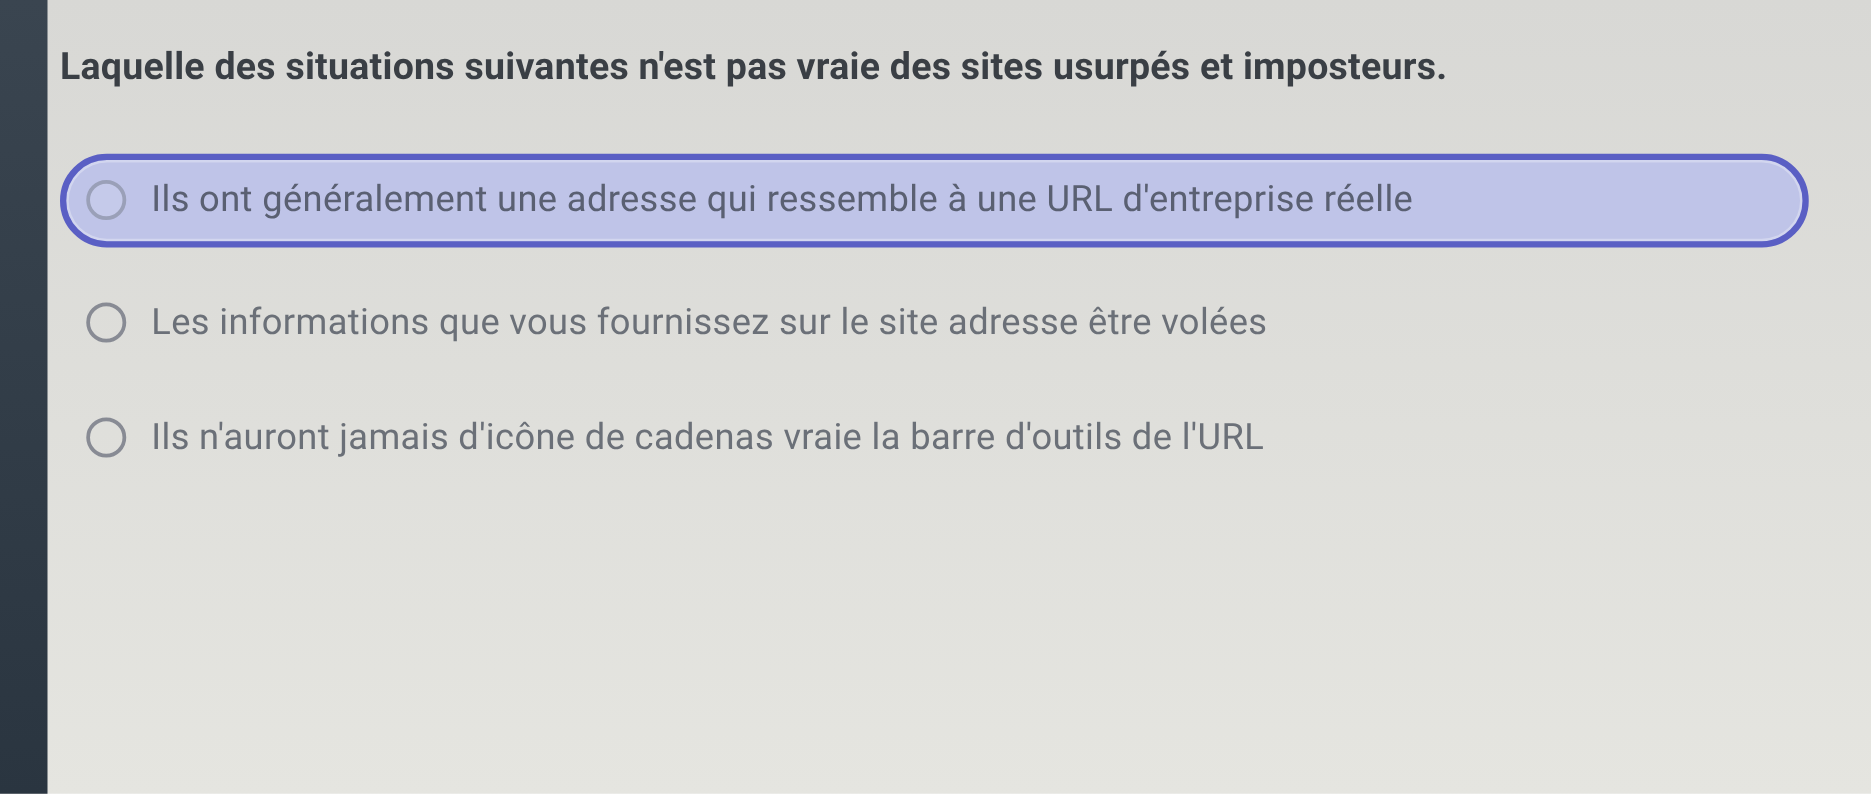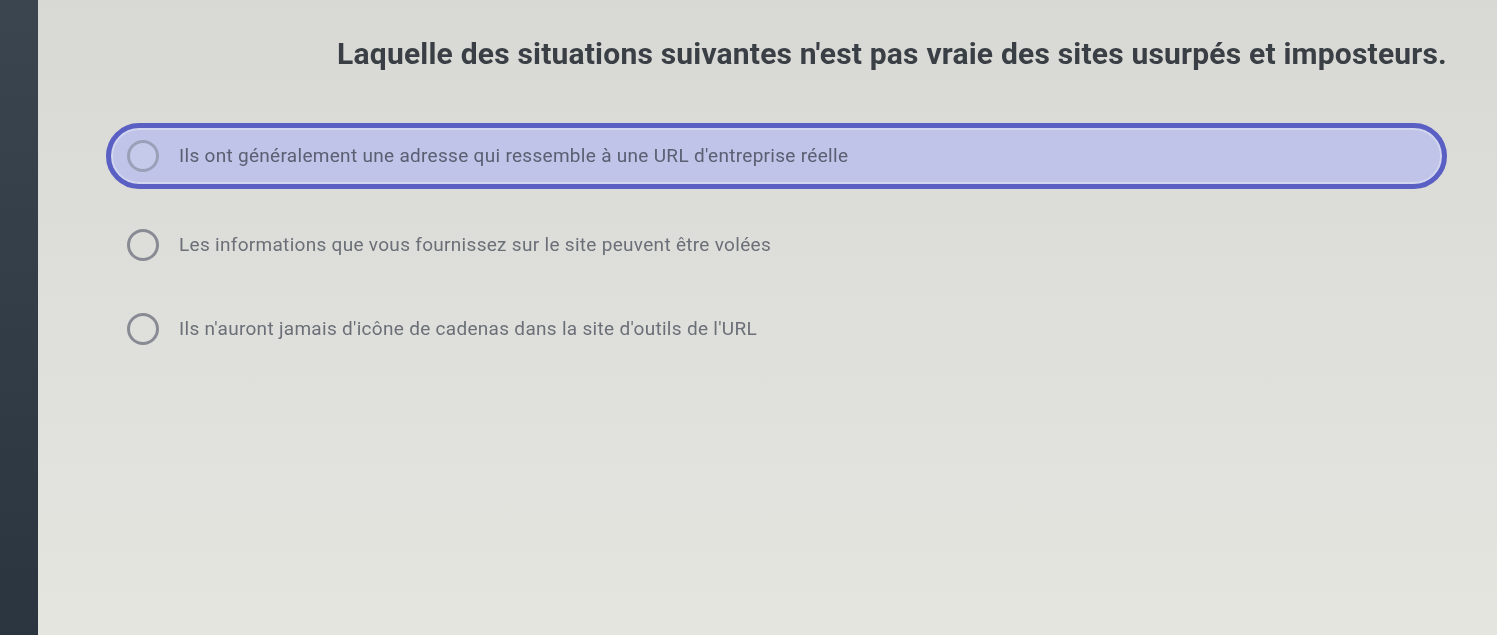"Laquelle des situations suivantes n'est" .content { padding: 30px 50px 30px 106px -> 30px 50px 30px 48px; text-align: right -> none }
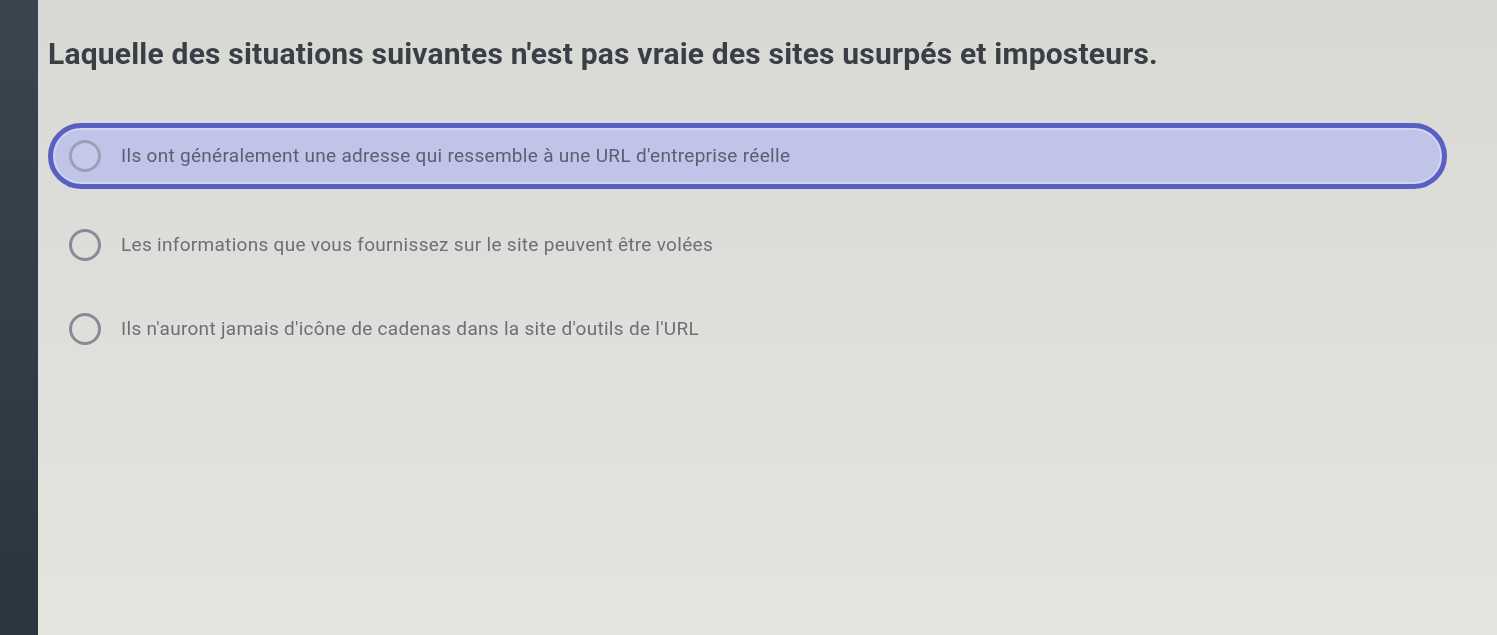"Ils ont généralement une adresse" .option-label { font-size: 19px -> 29px }
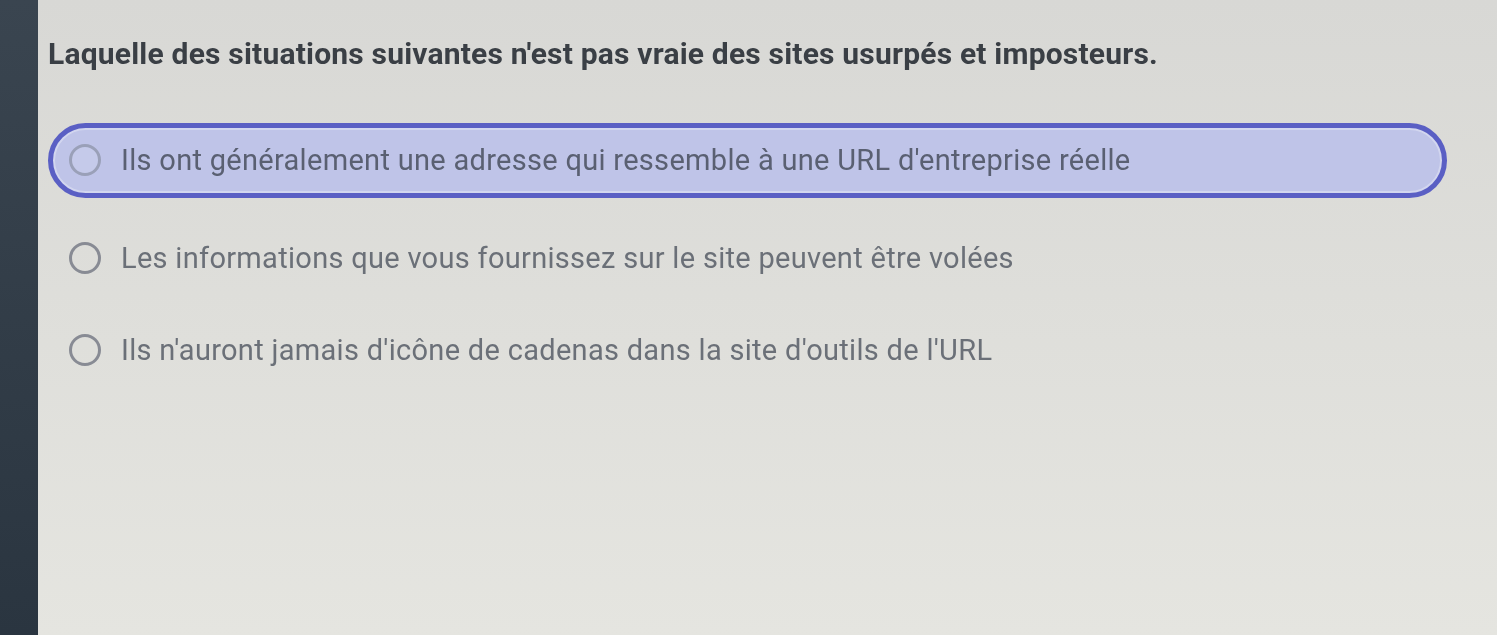"Les informations que vous fournissez" span.option-label { text: peuvent -> adresse }
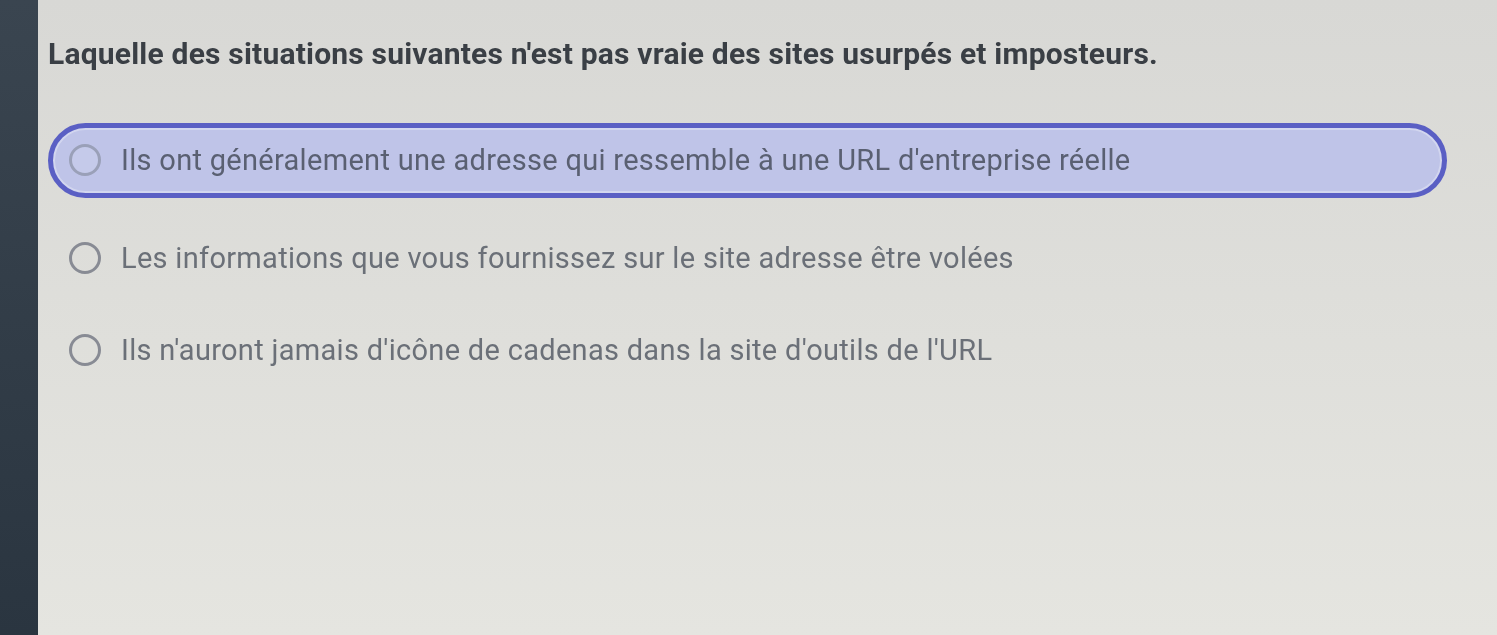"Ils n'auront jamais d'icône de" span.option-label { text: dans la site -> vraie la barre }
